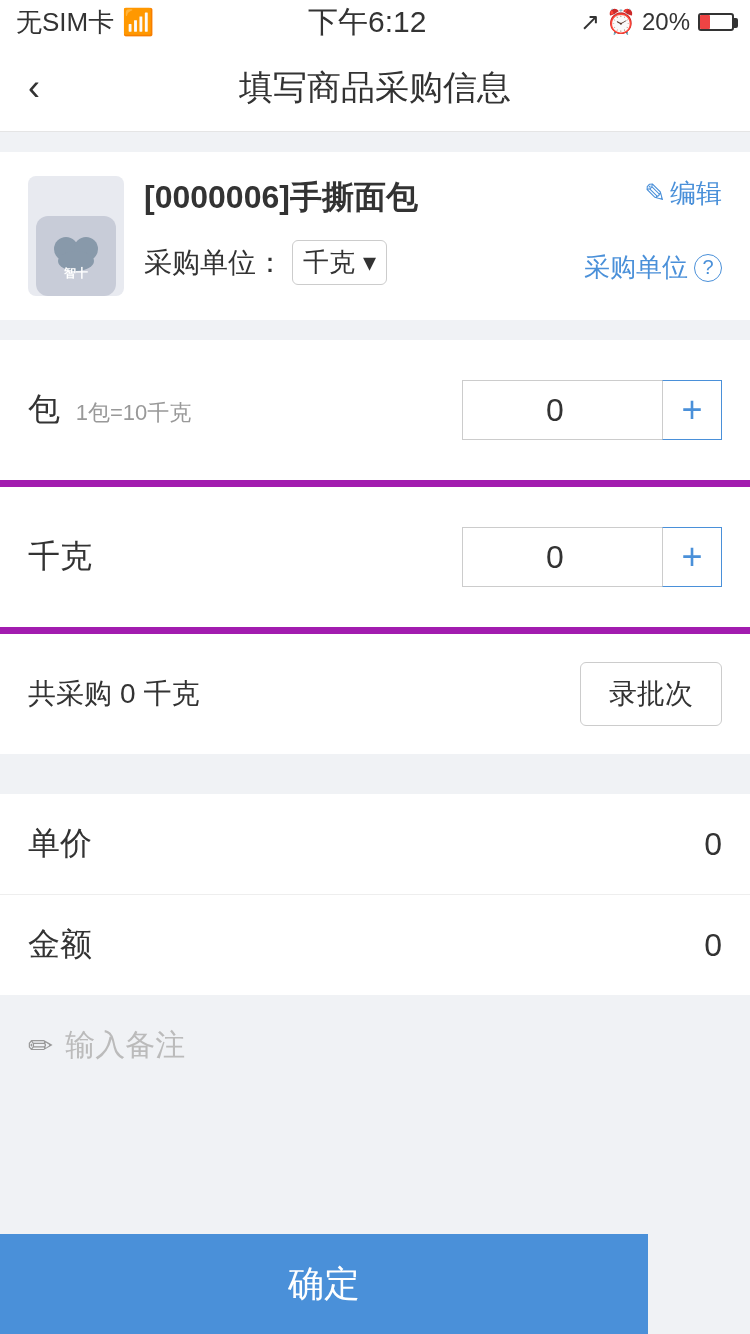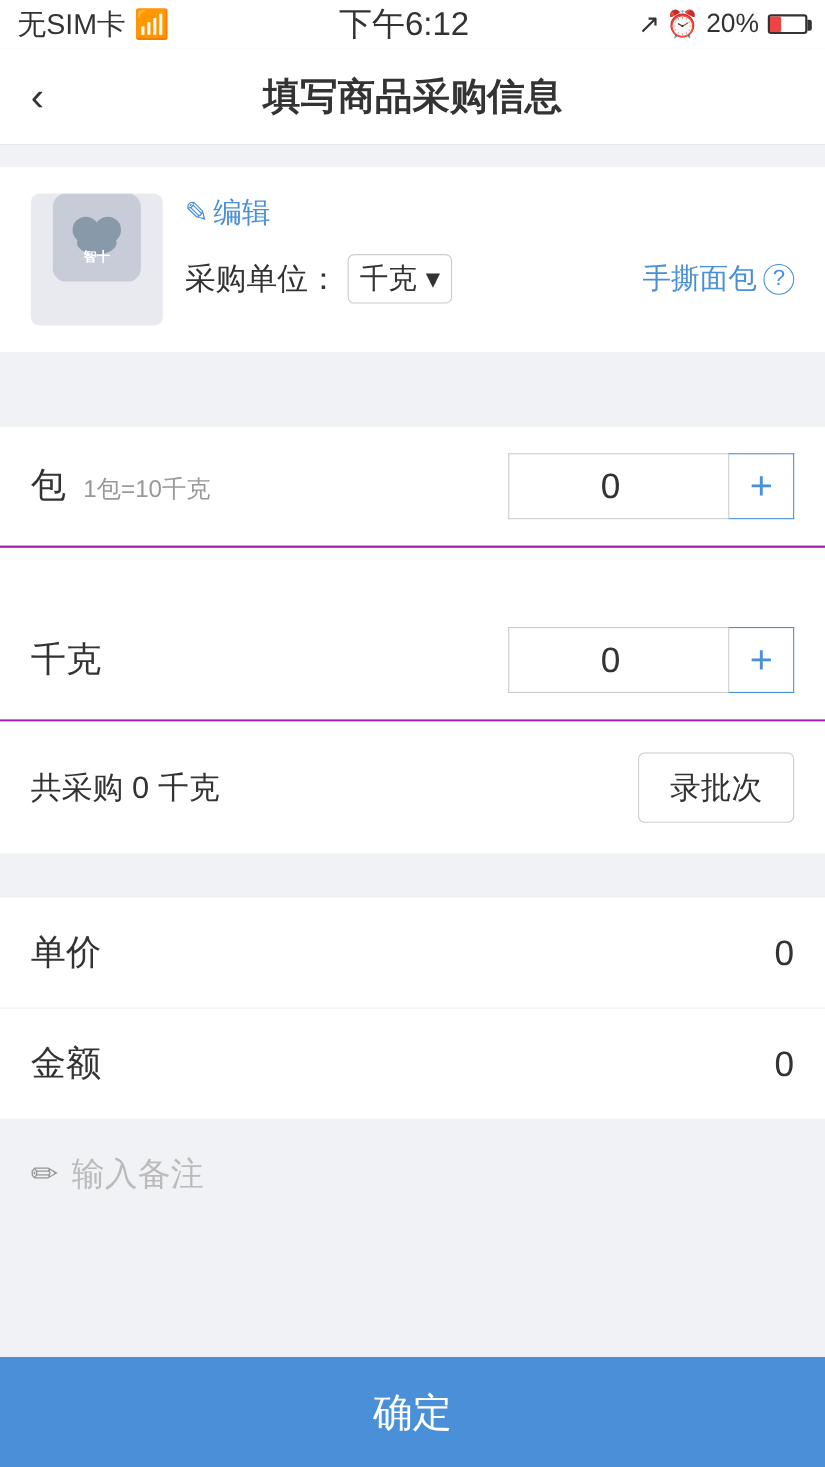"填写商品采购信息" .nav-title { font-weight: 700 -> 400 }
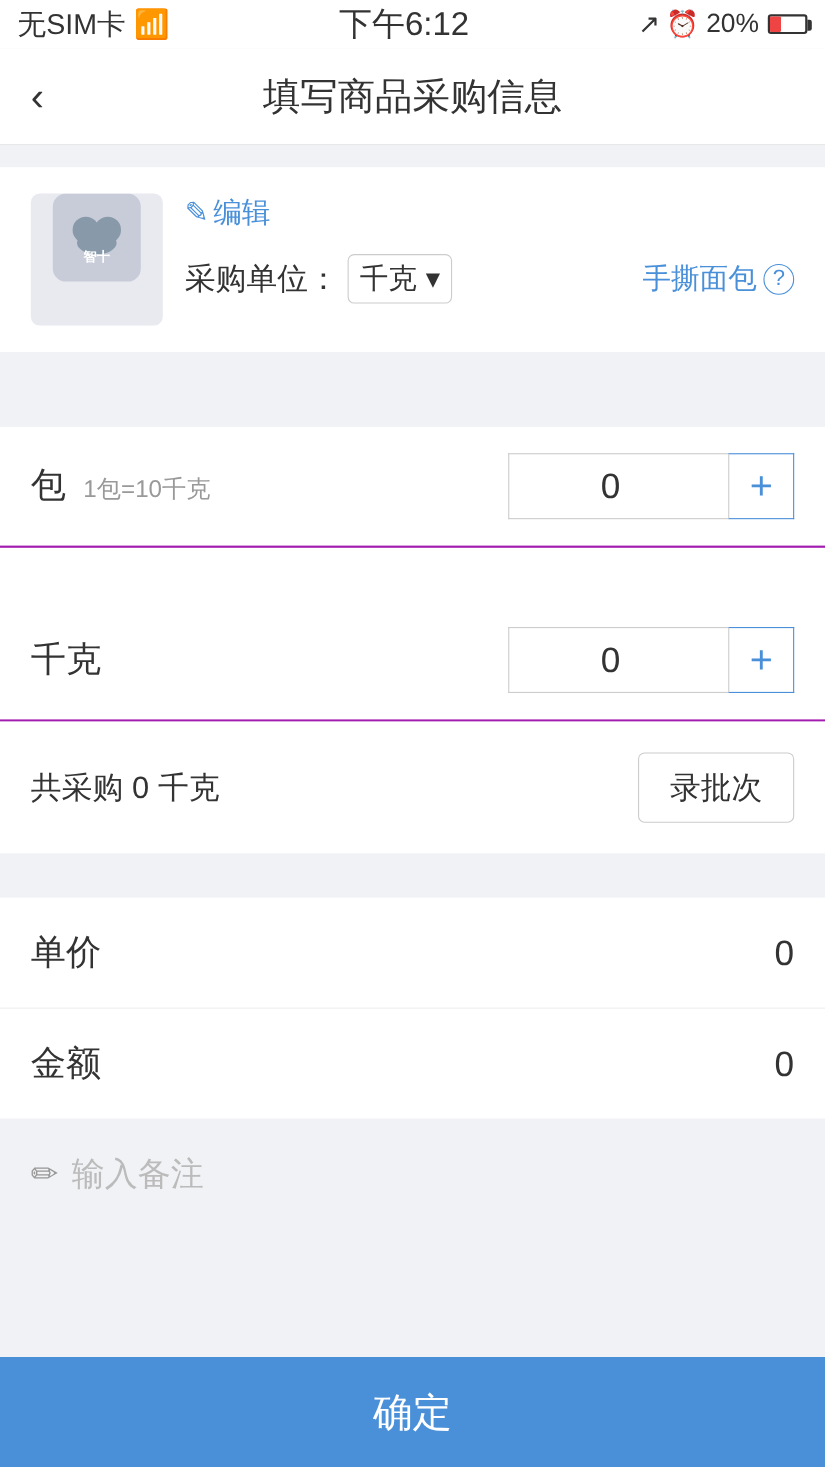"[0000006]手撕面包" span.product-name { html: none -> <span>[0000006]手撕面包</span> }
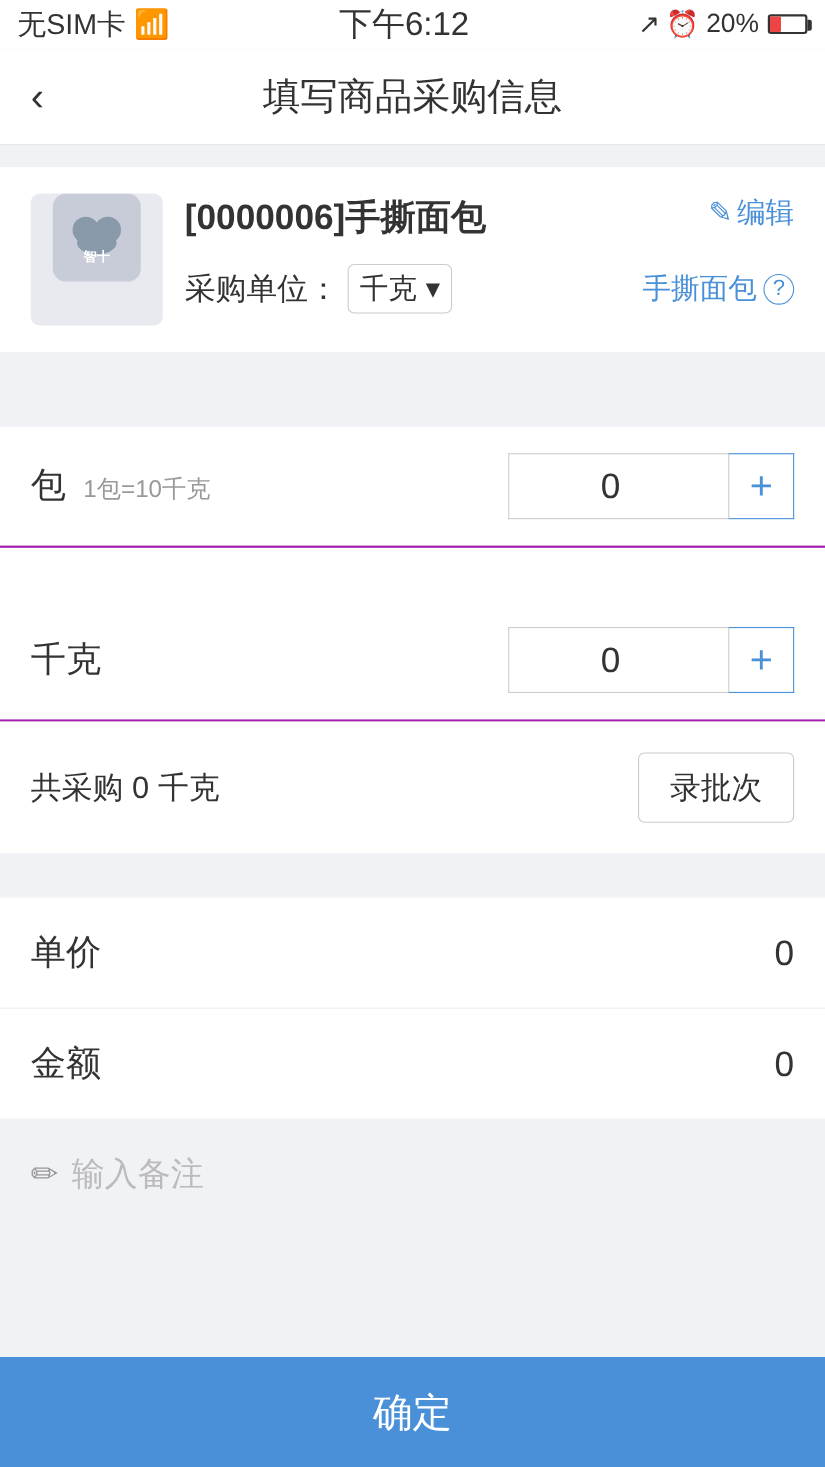"智十" .product-thumb { align-items: flex-start -> flex-end; width: 120px -> 96px }
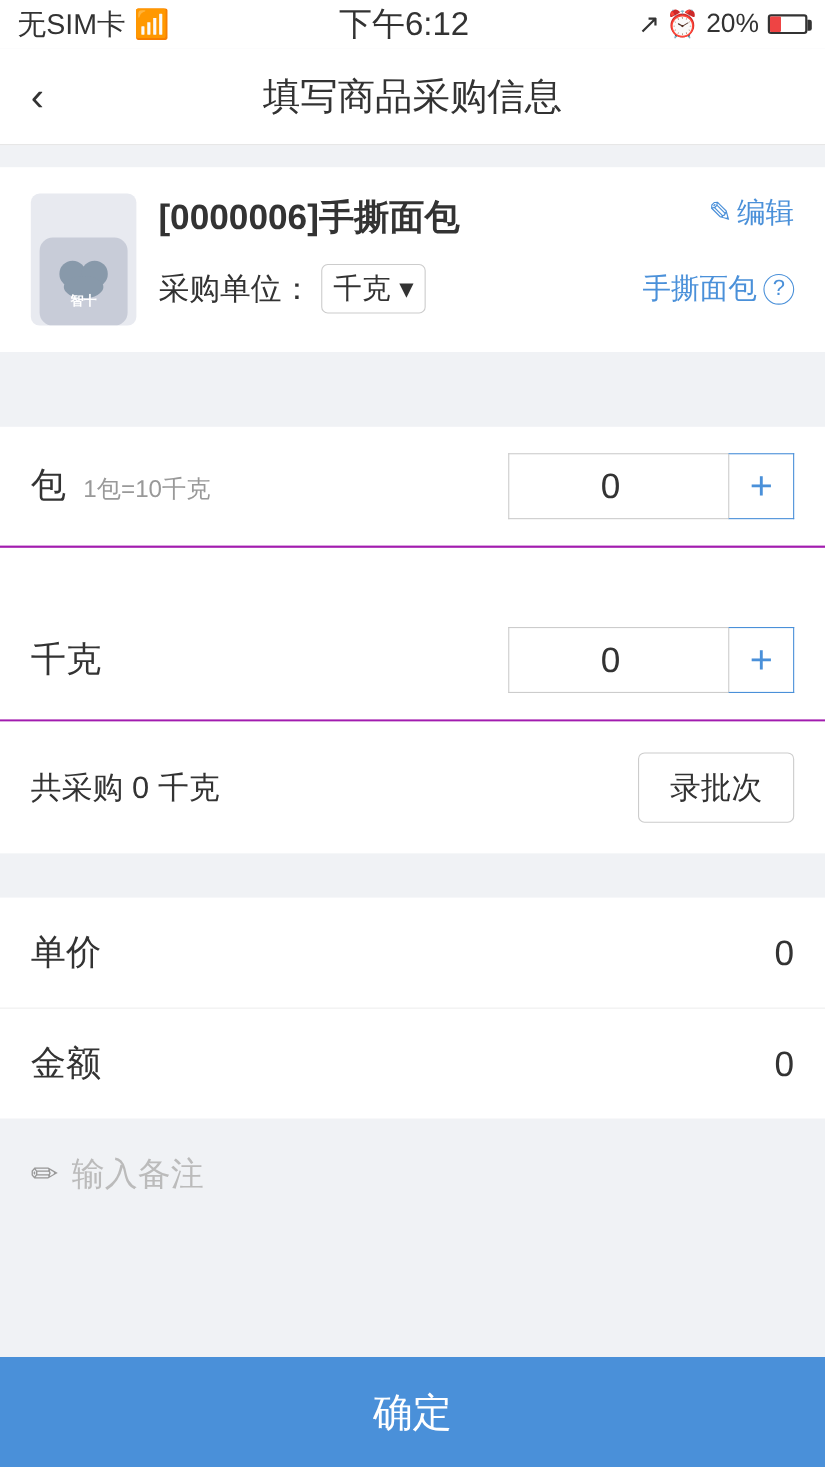"采购单位：" .unit-row { align-items: center -> flex-end }
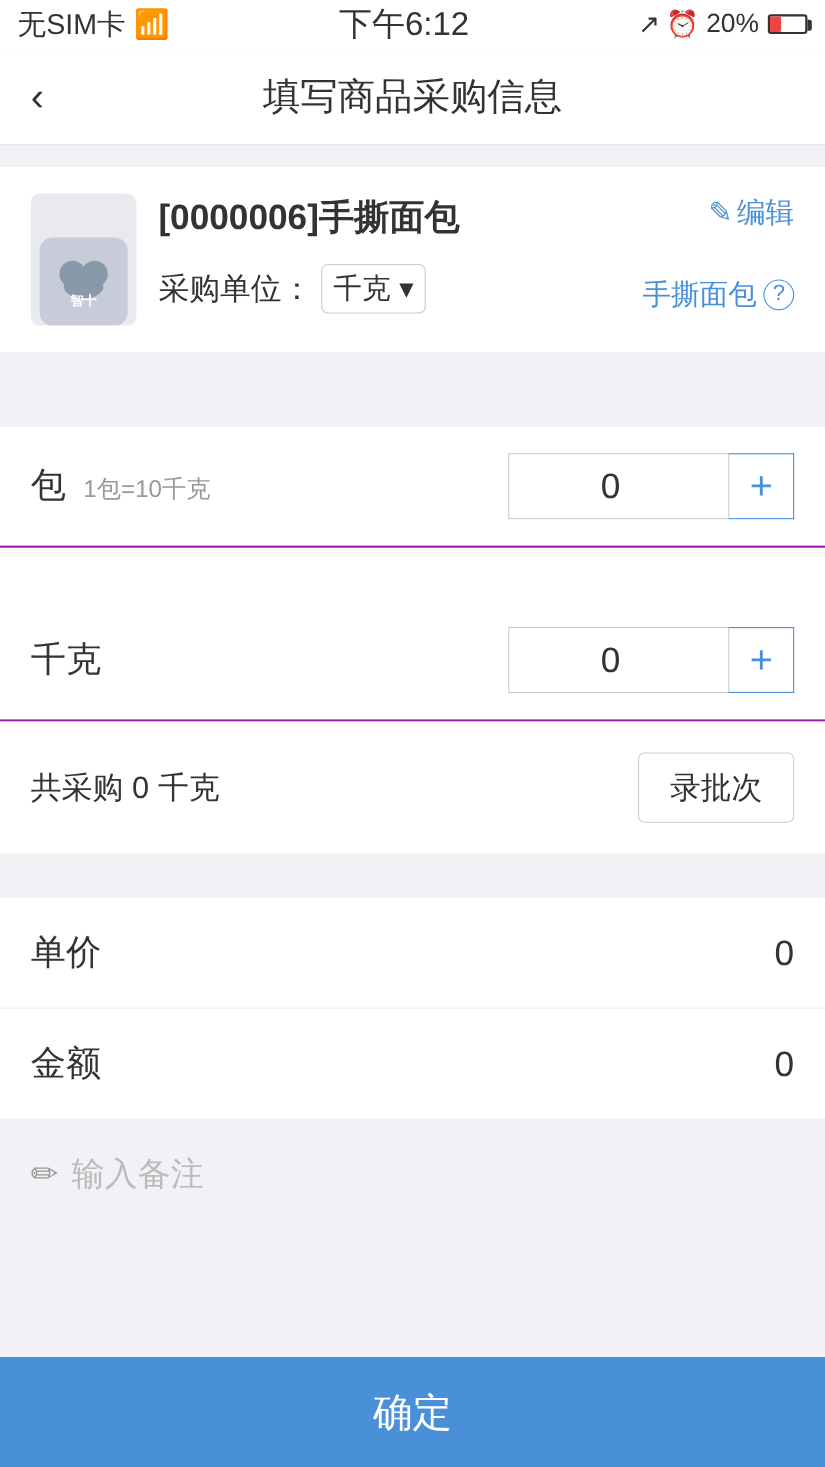"手撕面包" span { text: 手撕面包 -> 采购单位 }
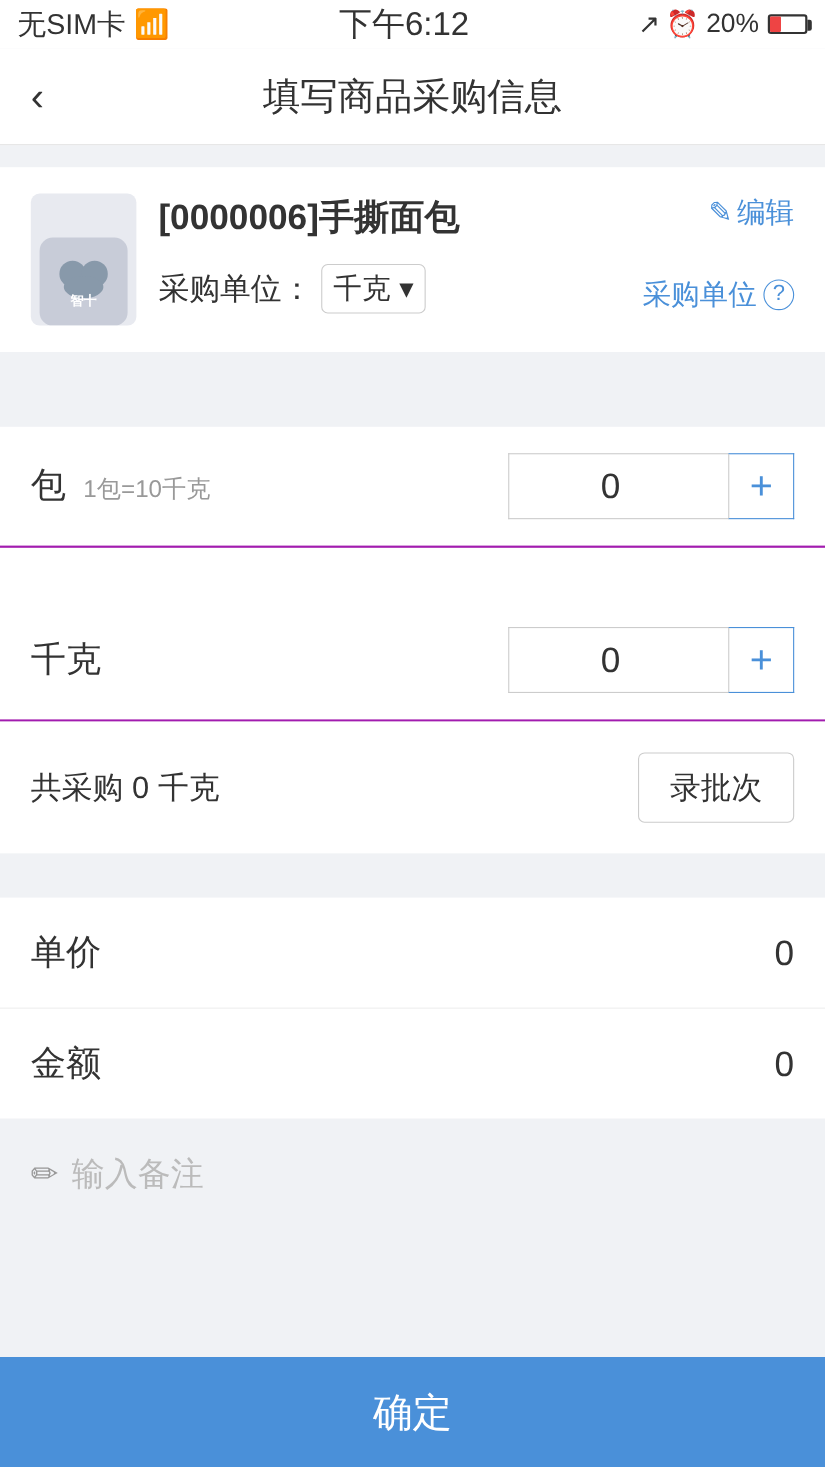"包 1包=10千克" .input-row { border-bottom: 2px solid #a21caf -> 7px solid #a21caf; margin-top: 48px -> none; padding: 24px 28px -> 40px 28px }
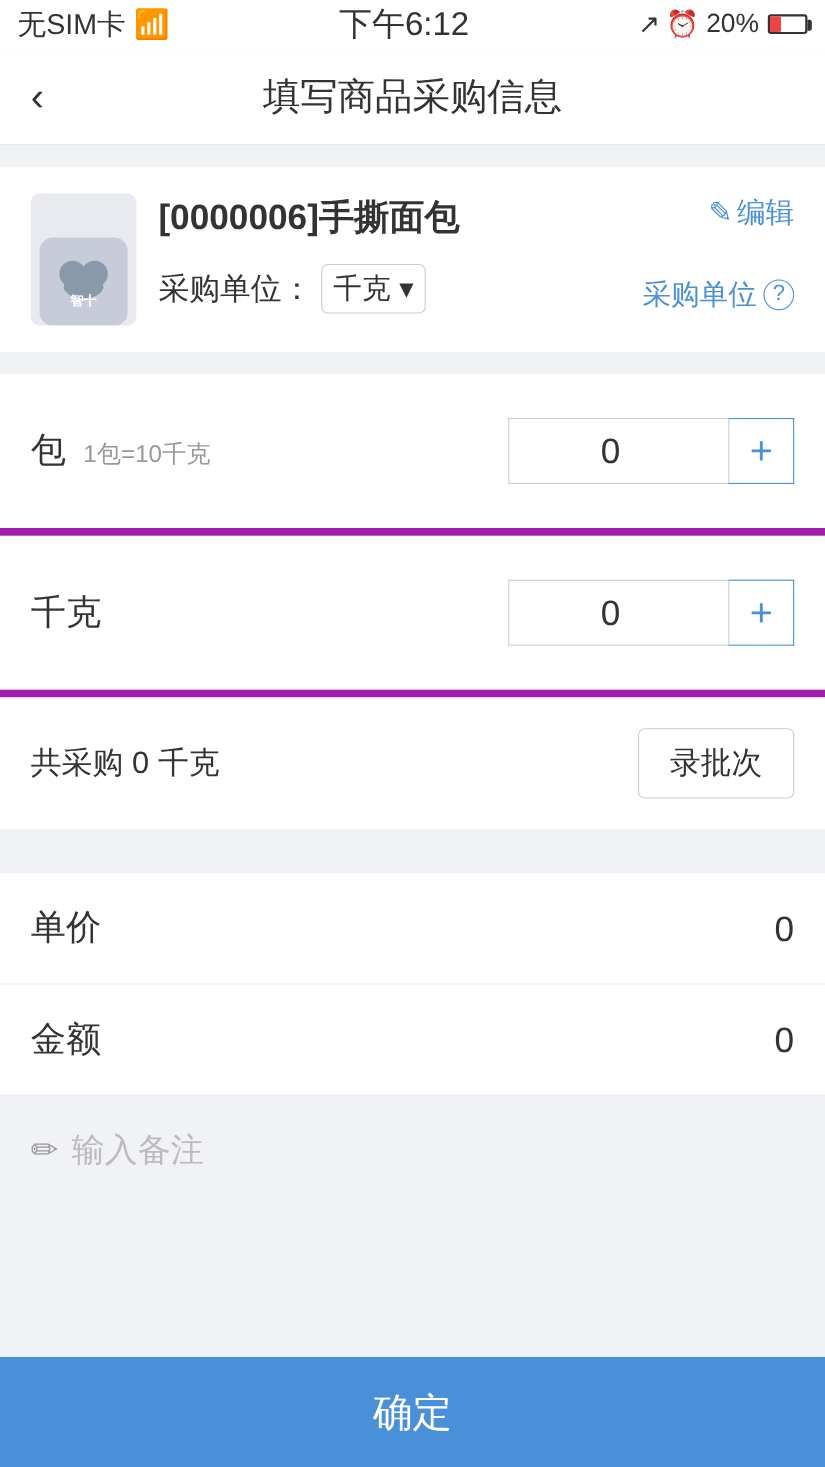"确定" .confirm-bar { width: 750px -> 648px }
